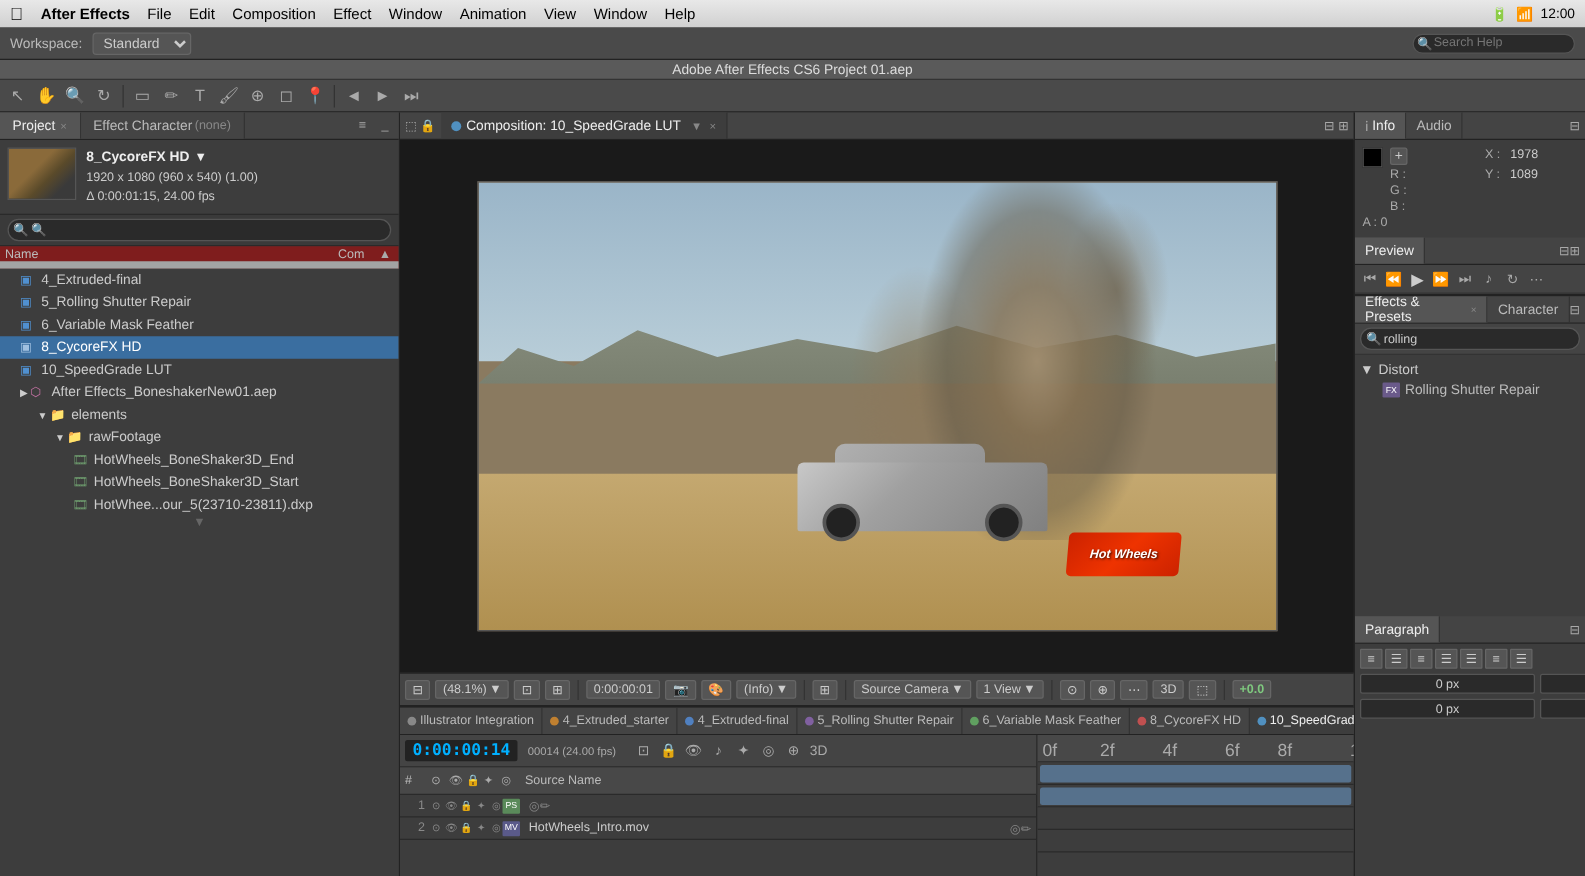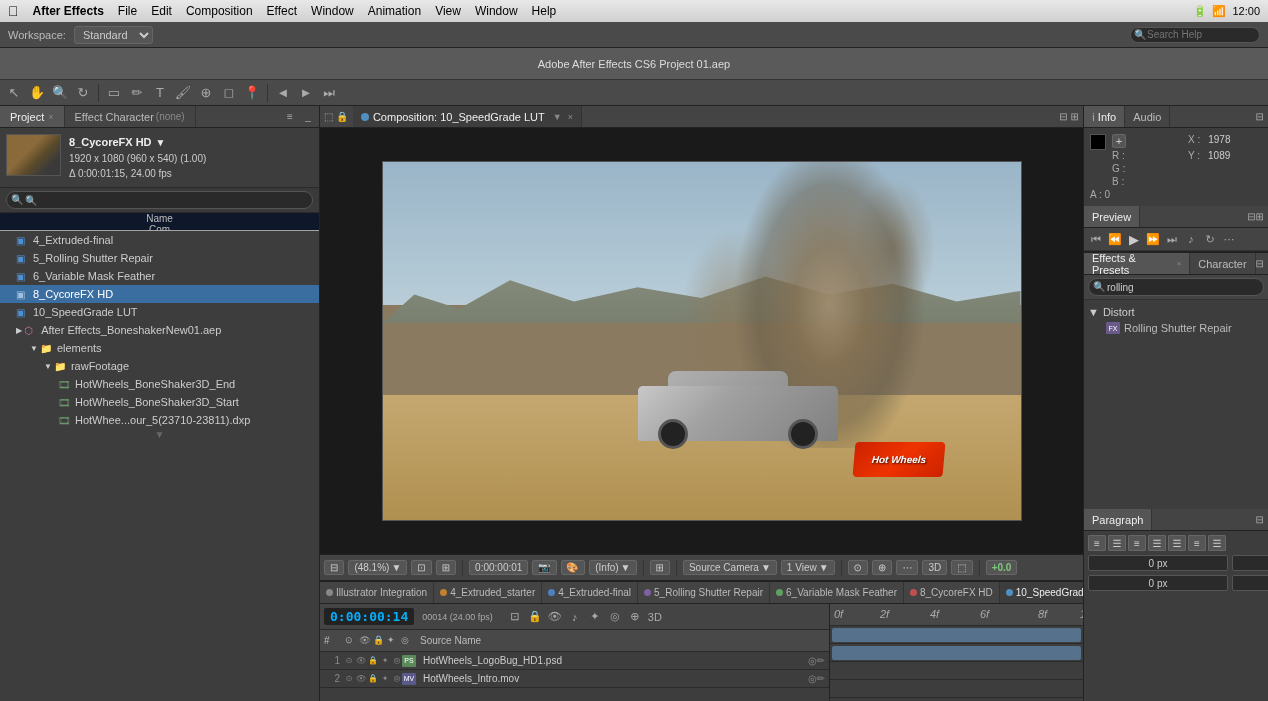"Adobe After Effects CS6 Project" #title-bar { height: 32px -> 16px }
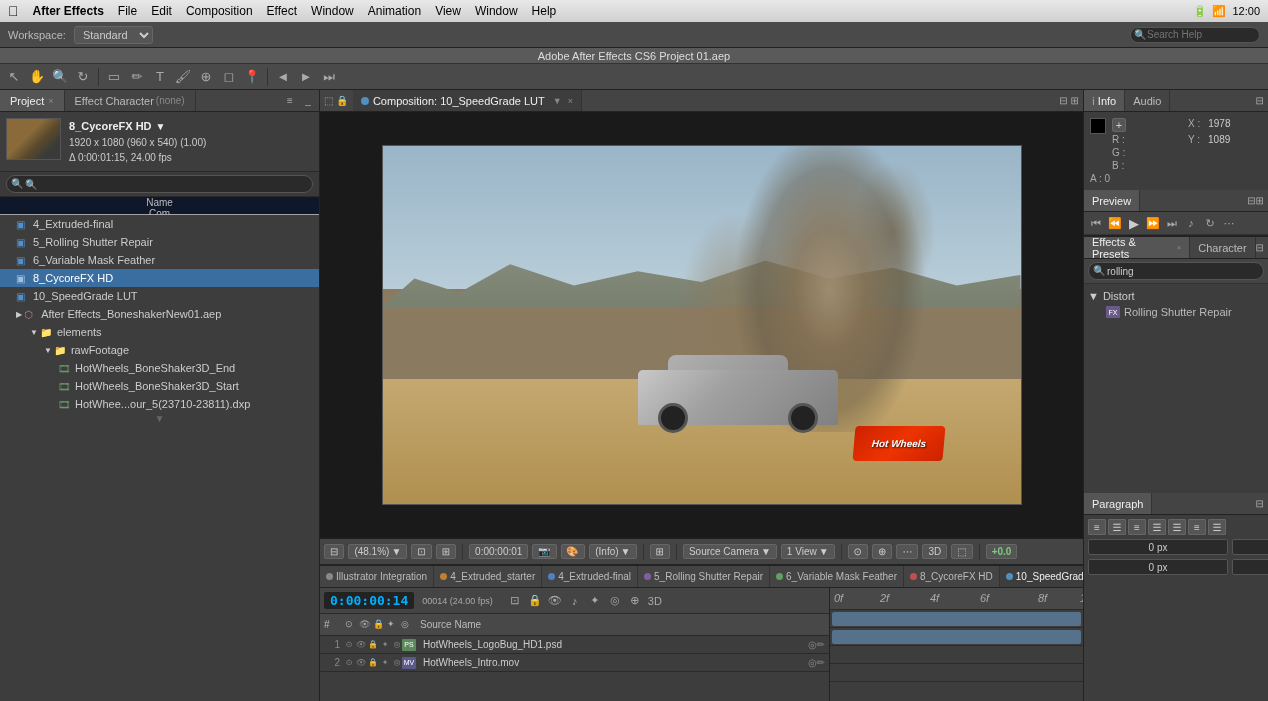"Name" .table-header { background: #0f172a -> #7f1d1d; border-bottom: 1px solid #a3a3a3 -> 6px solid #a3a3a3; flex-direction: column -> none }
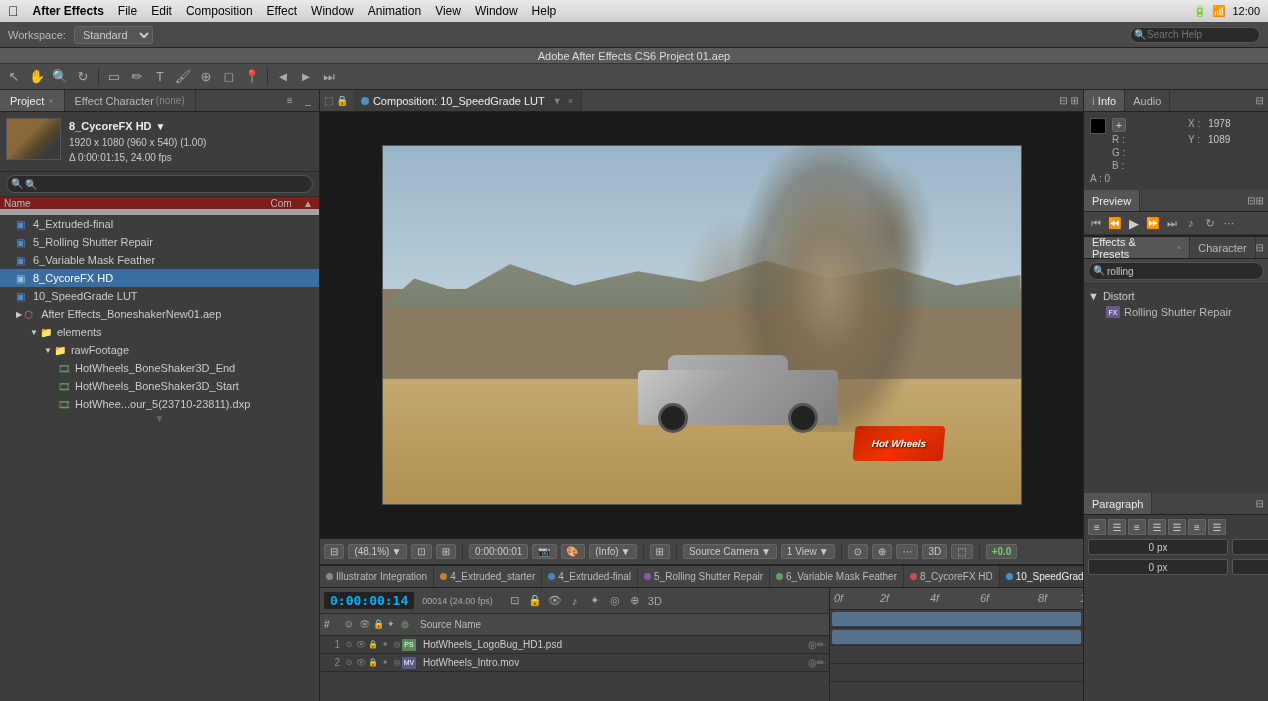"0f" .ruler-label { font-size: 11px -> 14px; font-style: italic -> none }
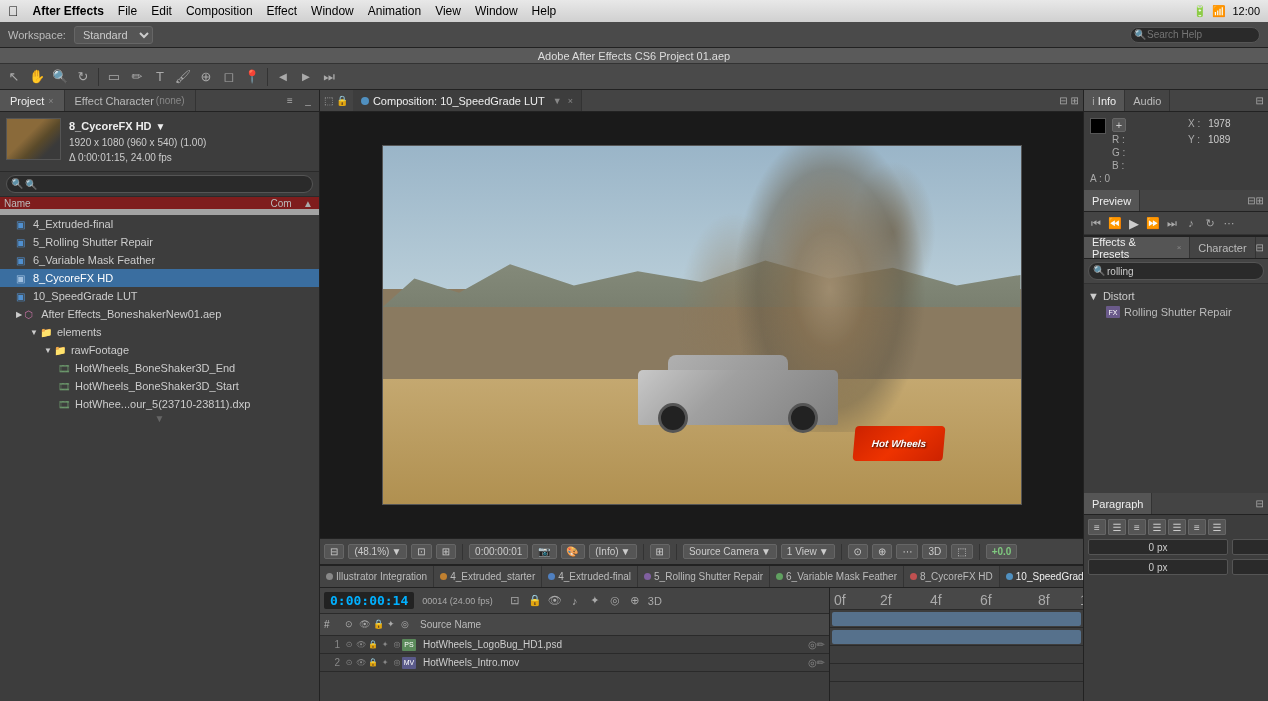"8f" span.ruler-label { left: 208px -> 192px }
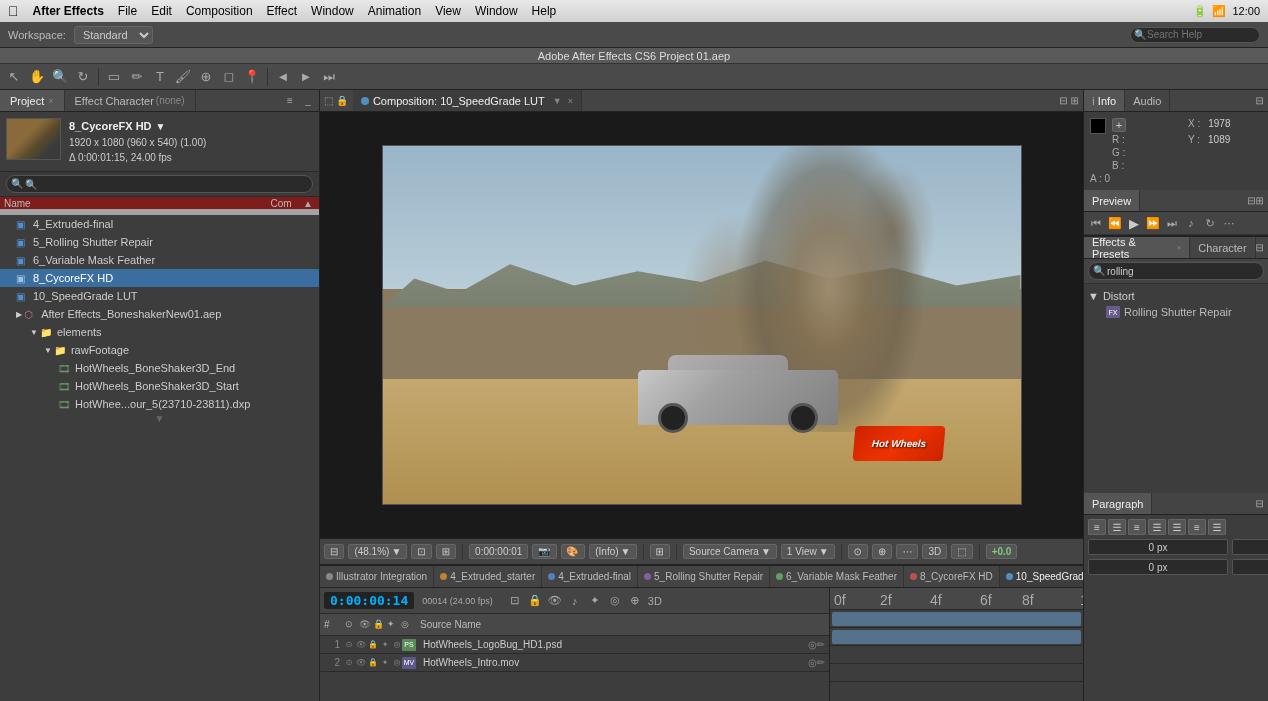"HotWheels_LogoBug_HD1.psd" span.layer-name { html: <span>HotWheels_LogoBug_HD1.psd</span> -> none }
